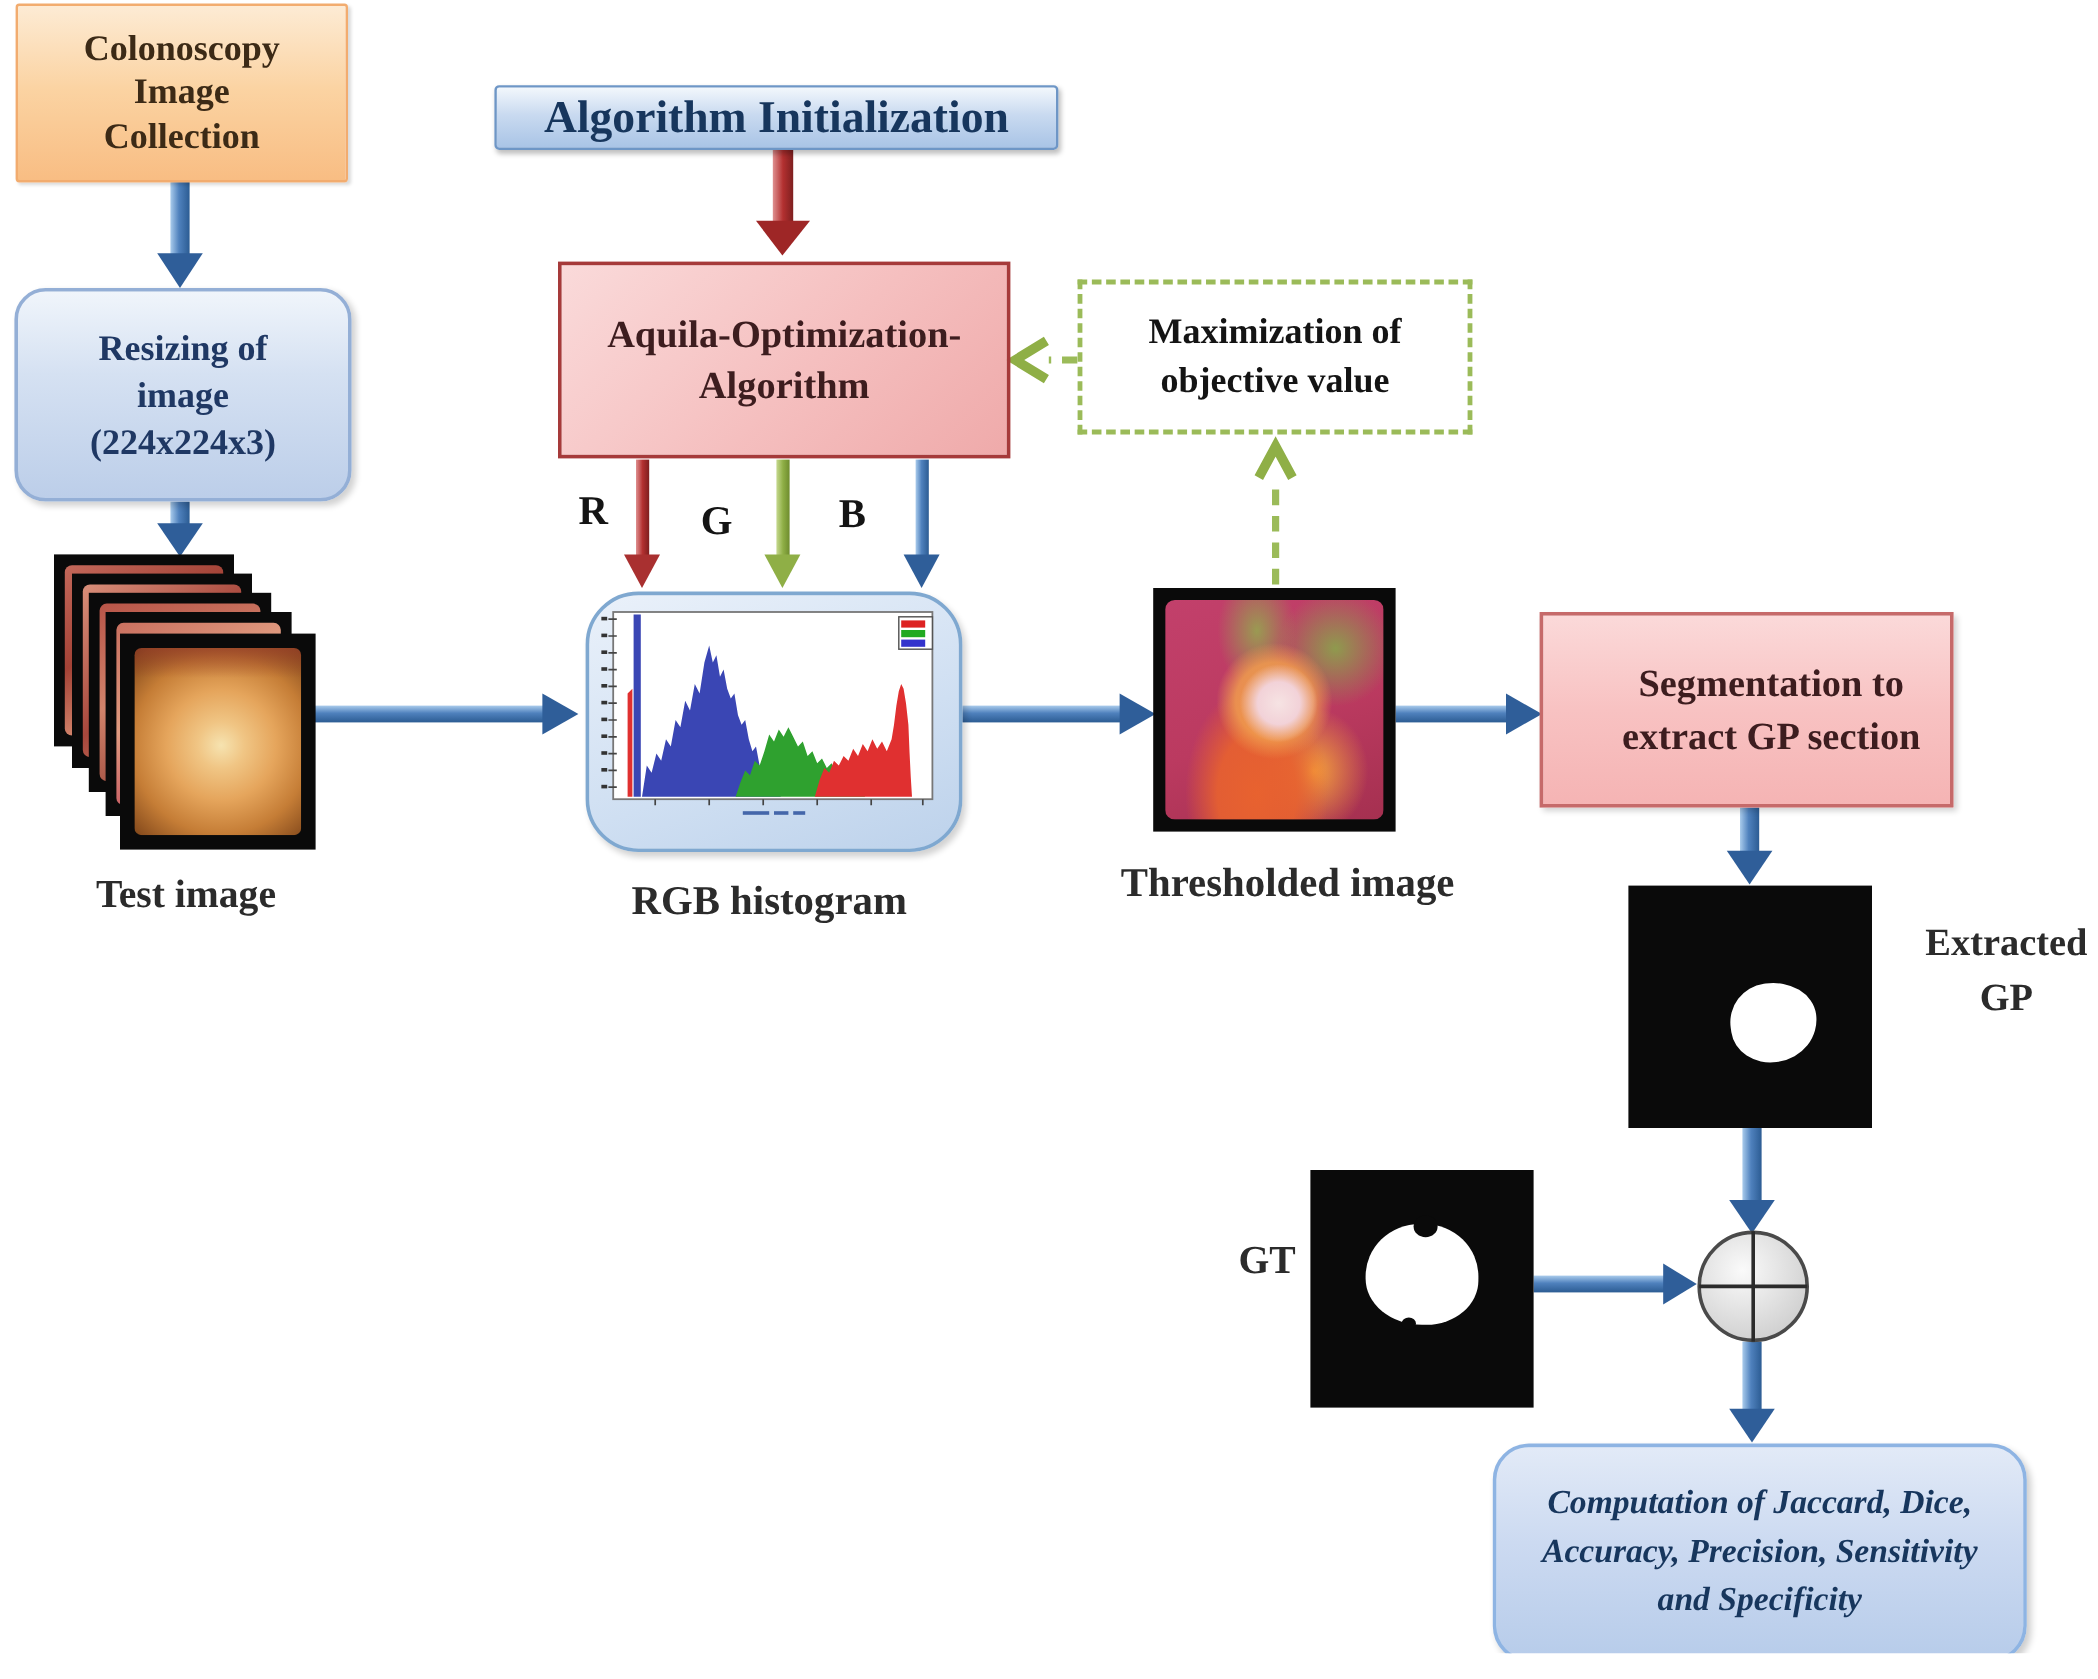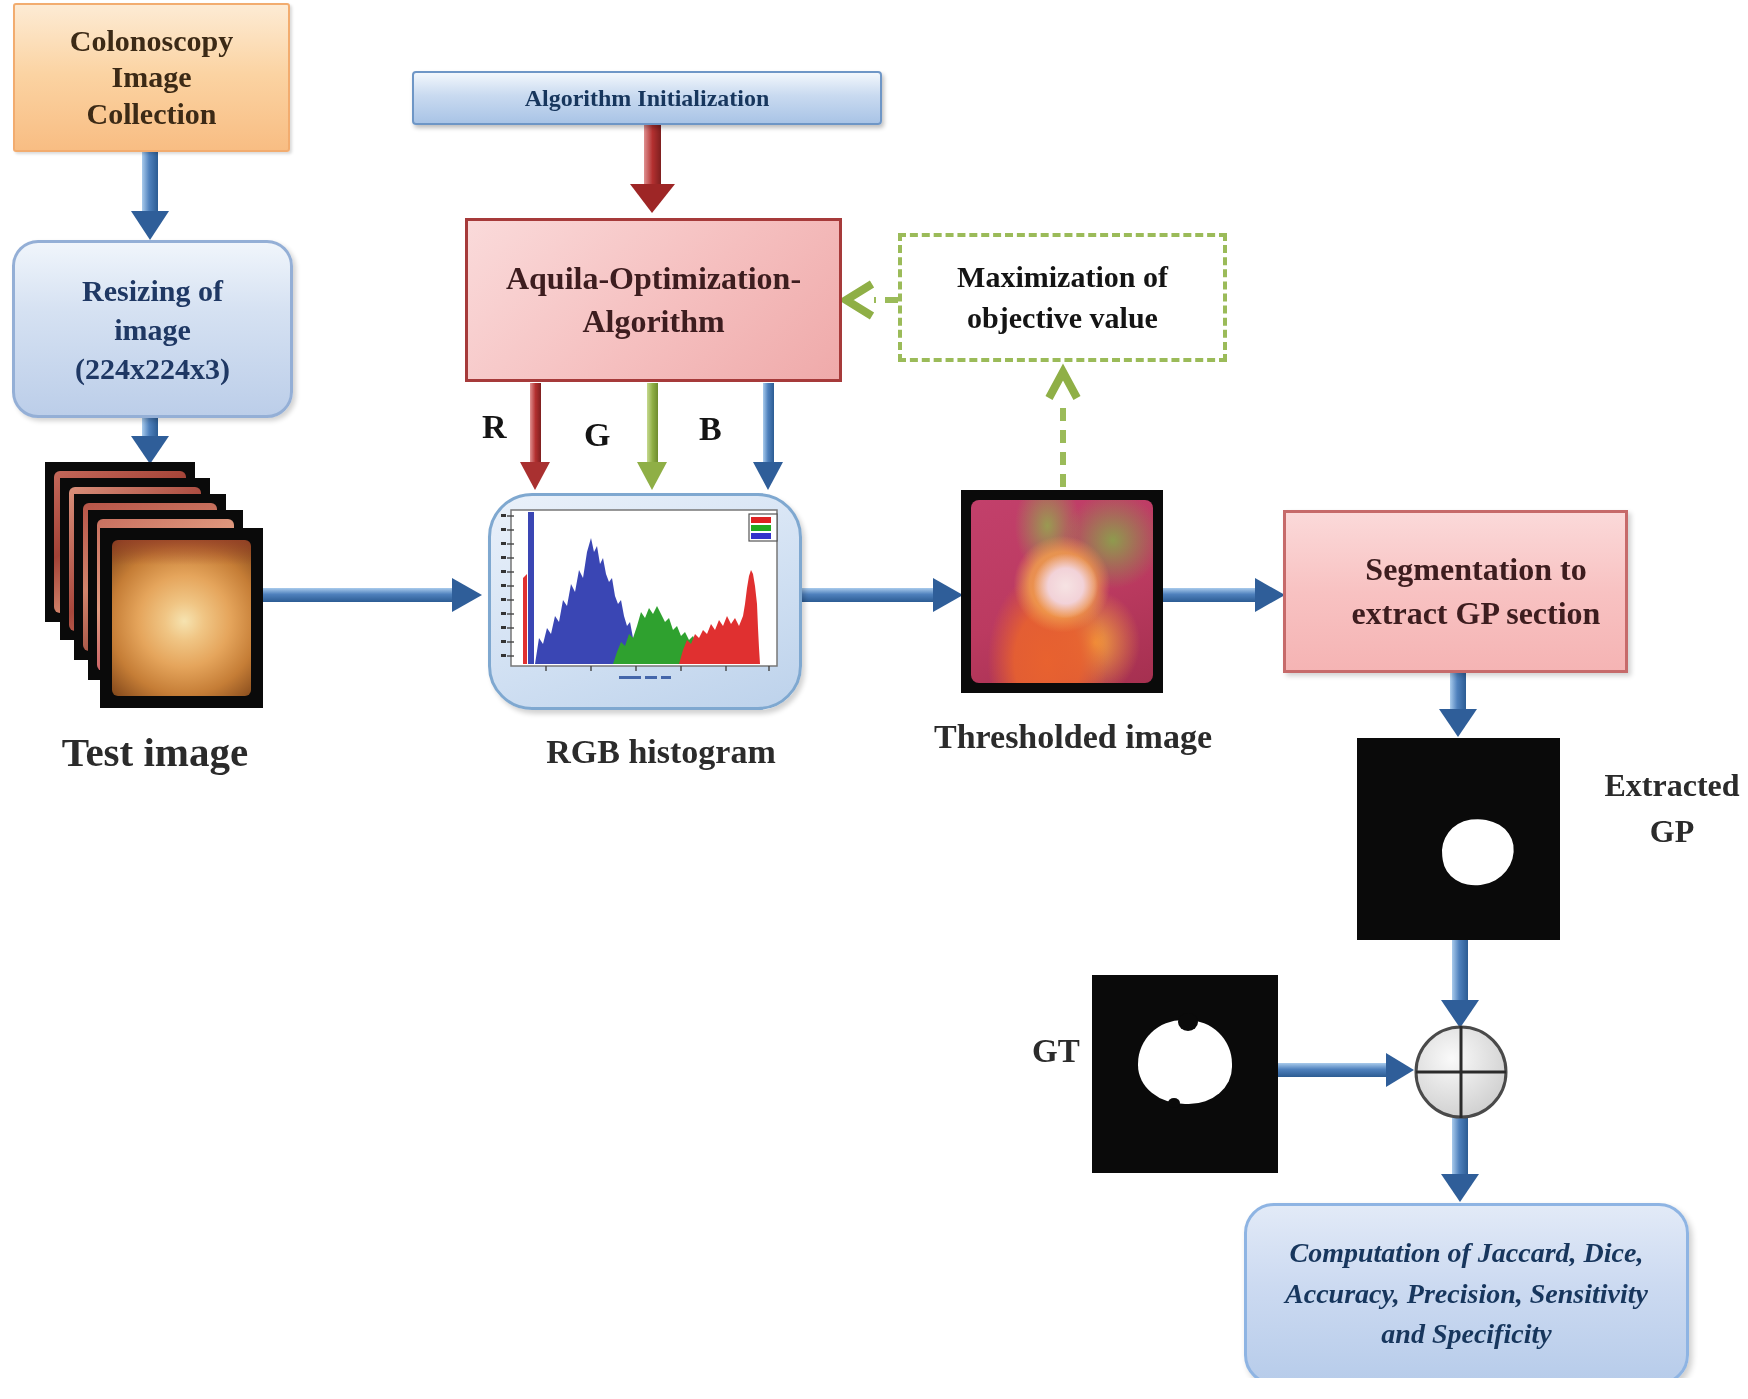"Algorithm Initialization" #box-alg-init { font-size: 24px -> 38px }
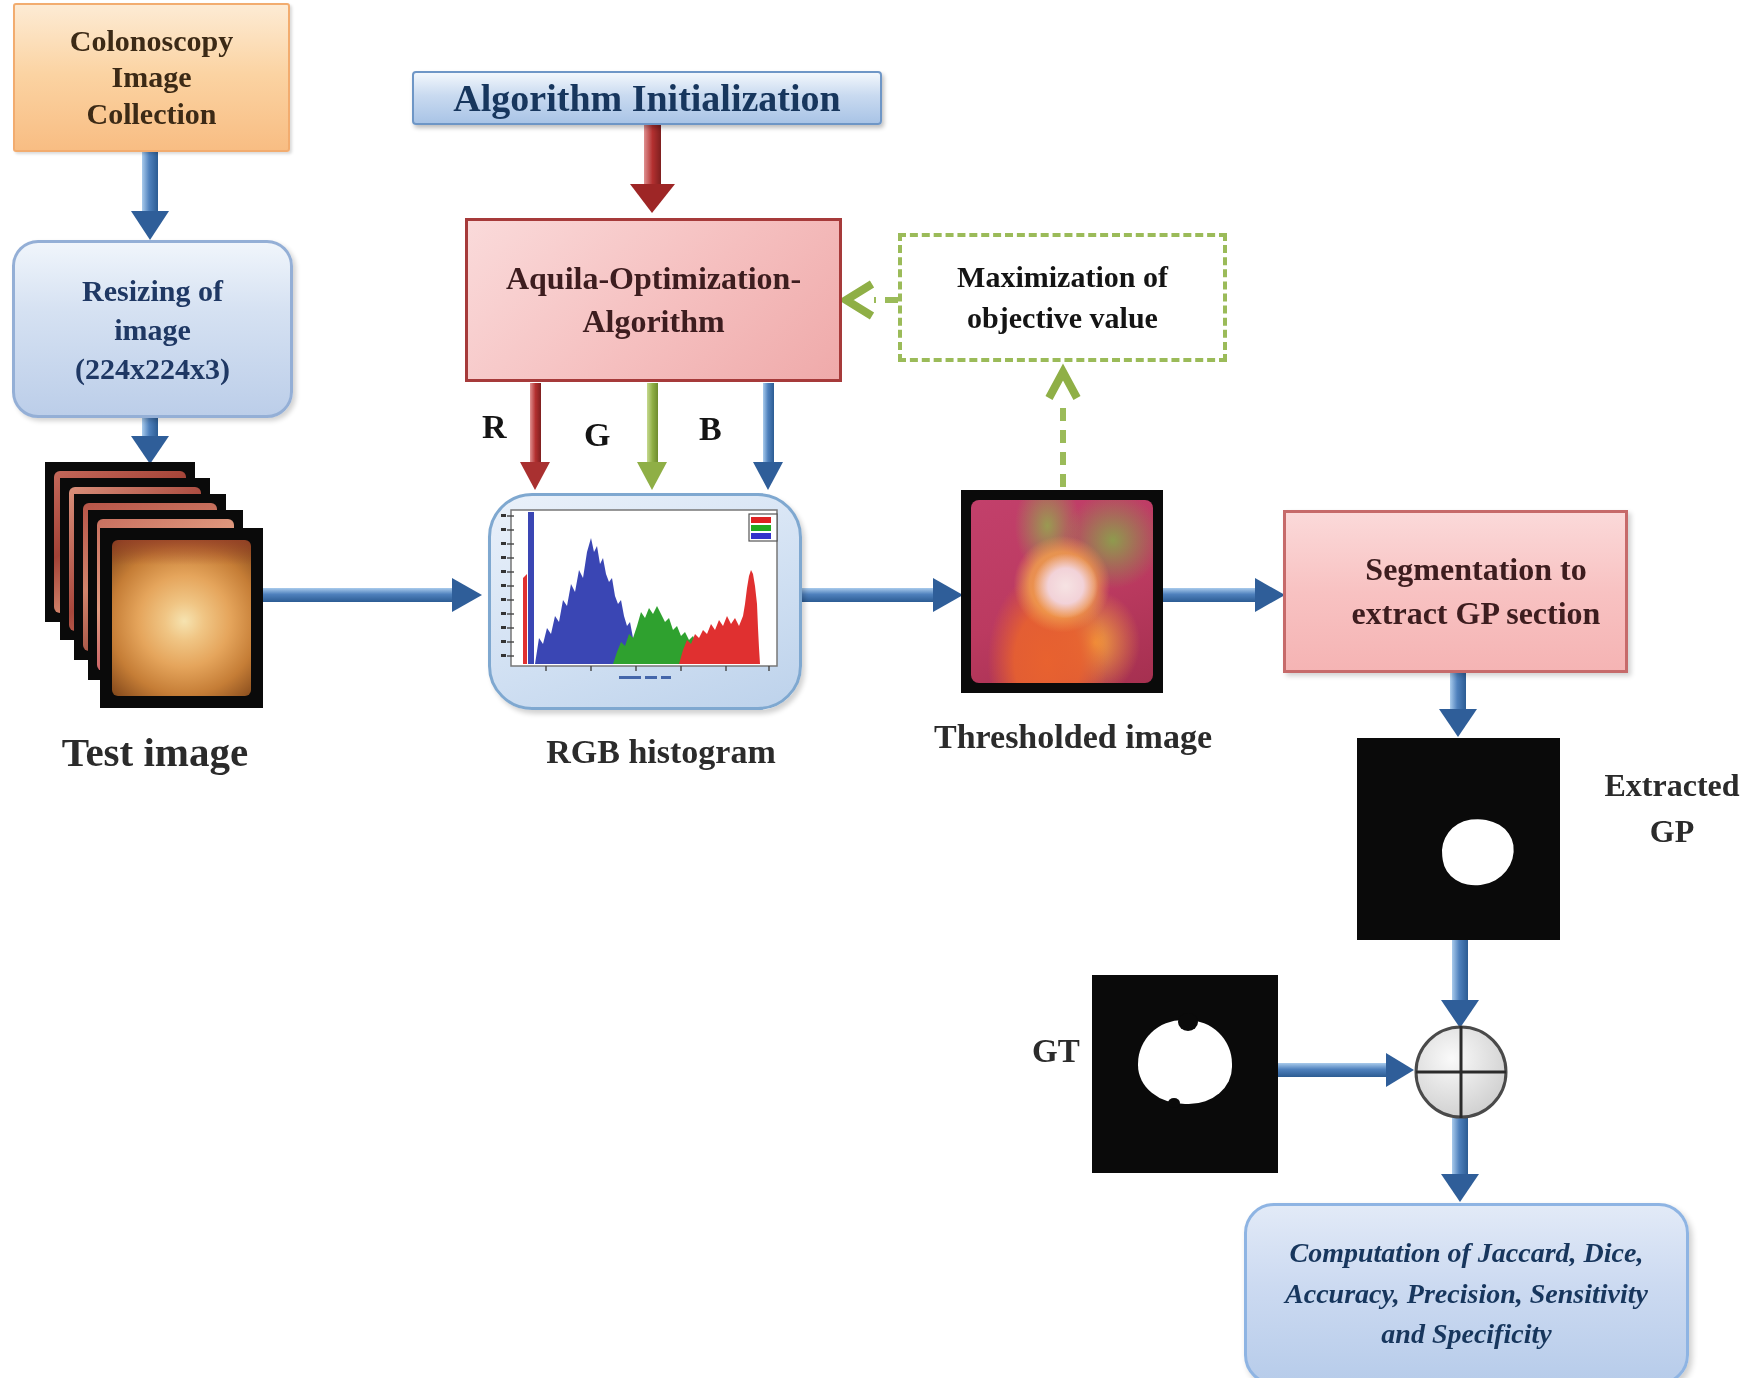"Test image" div.caption { font-size: 41px -> 33px }
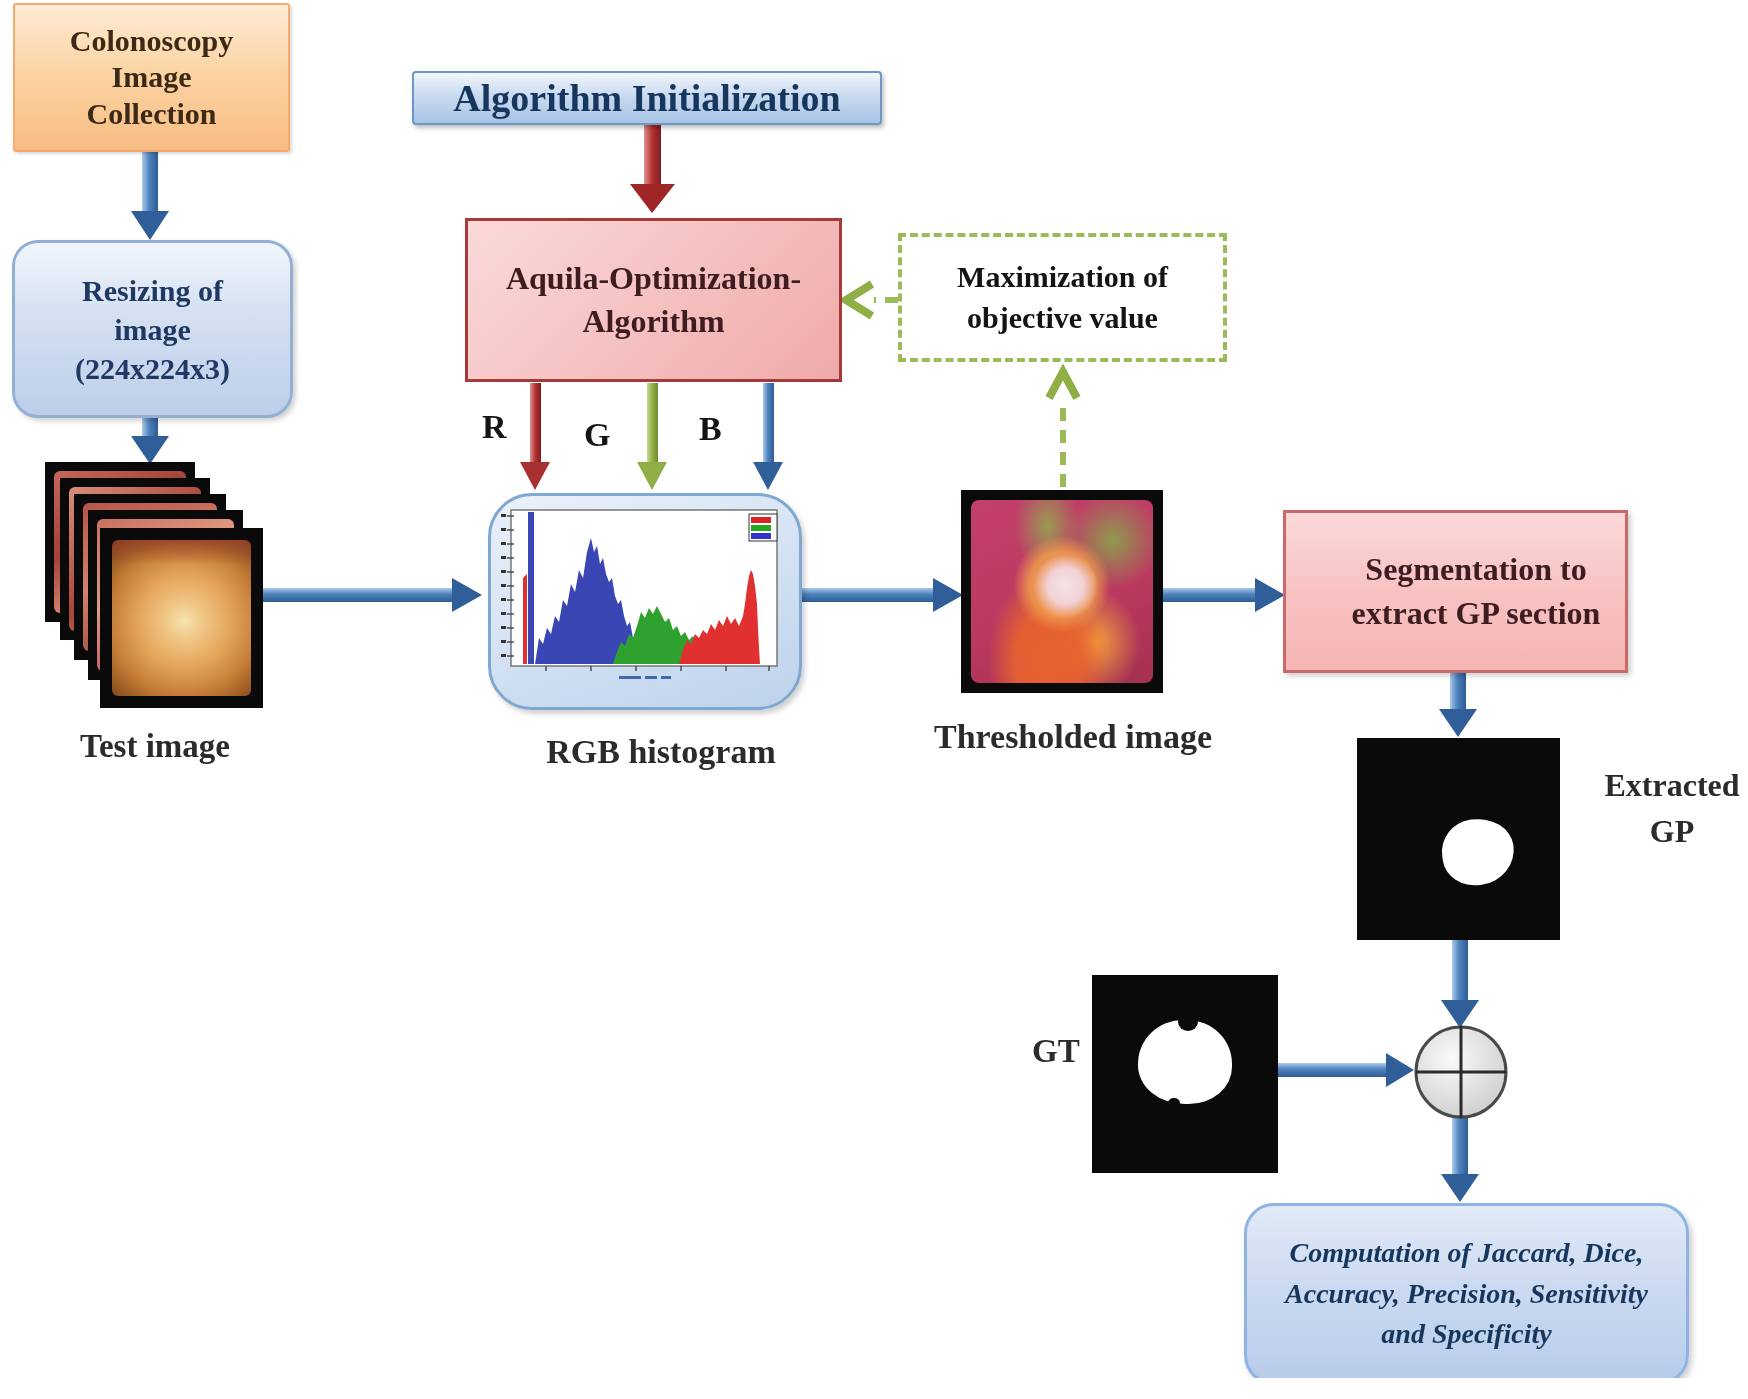"RGB histogram" div.caption { left: 504px -> 484px }
